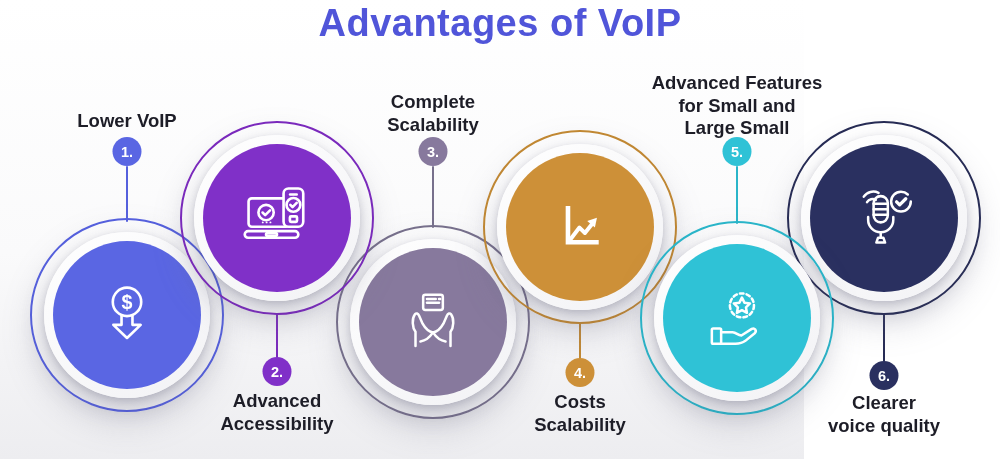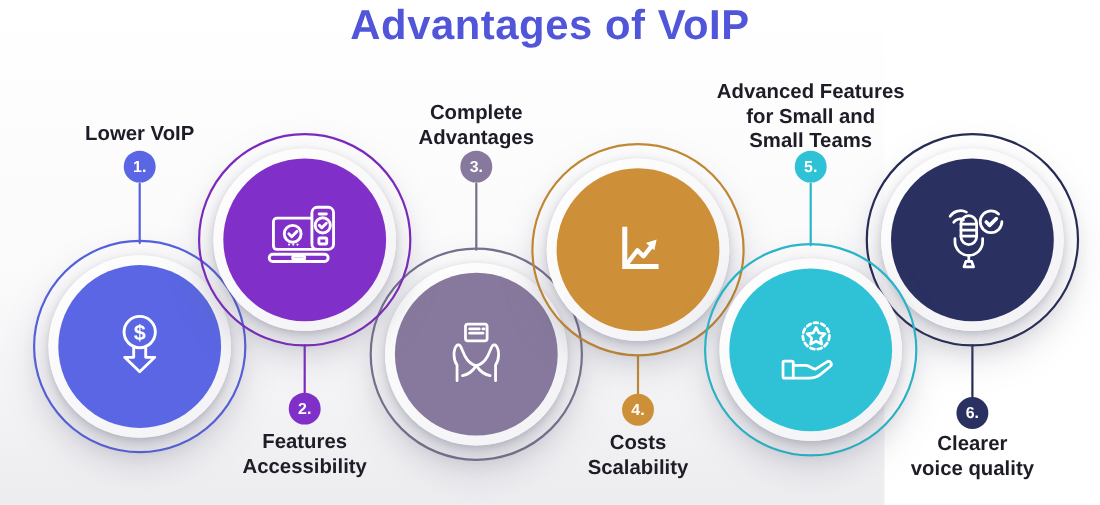"Advanced Features" div.label { text: Small Teams -> Large Small }
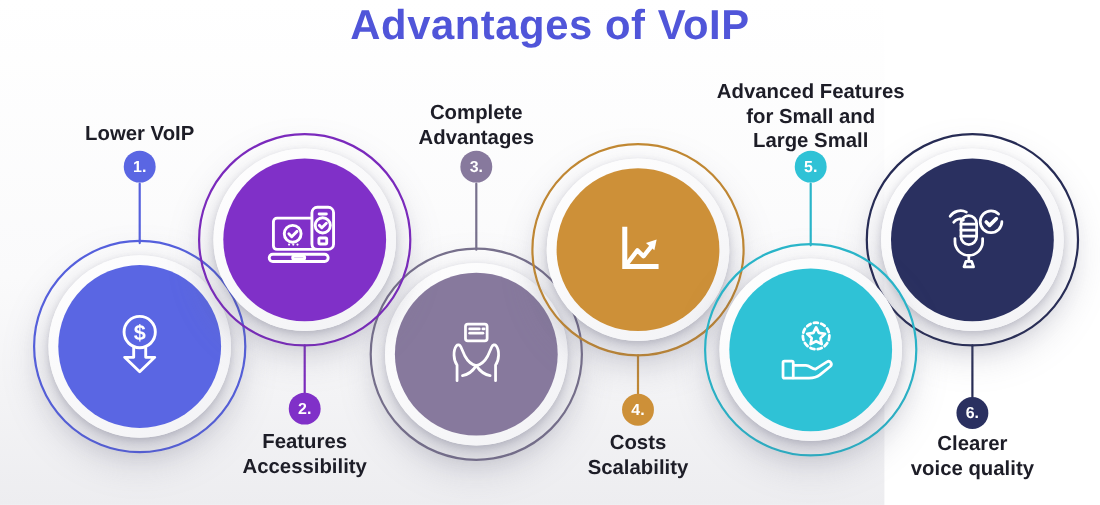"Complete" div.label { text: Advantages -> Scalability }
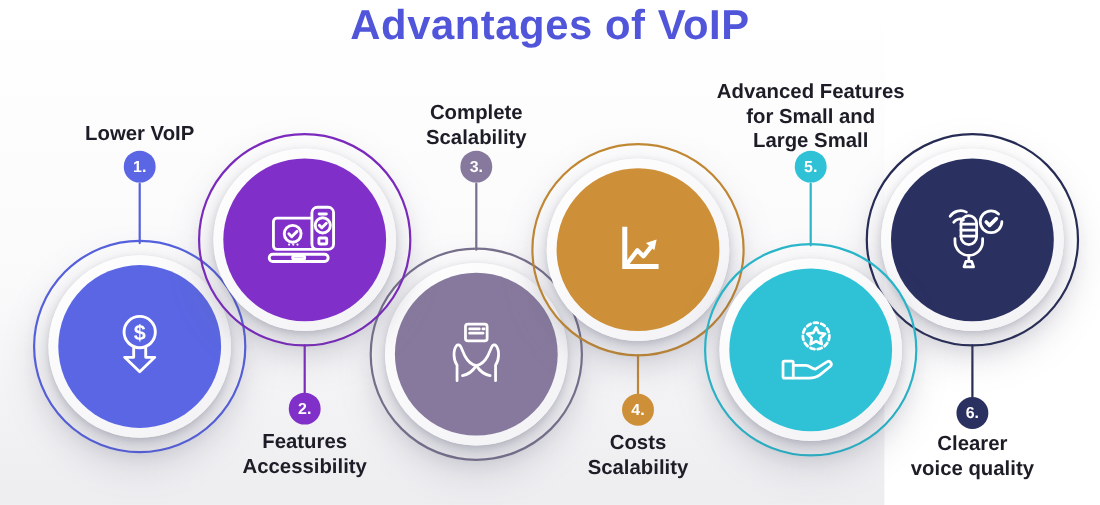"Features" div.label { text: Features -> Advanced }
